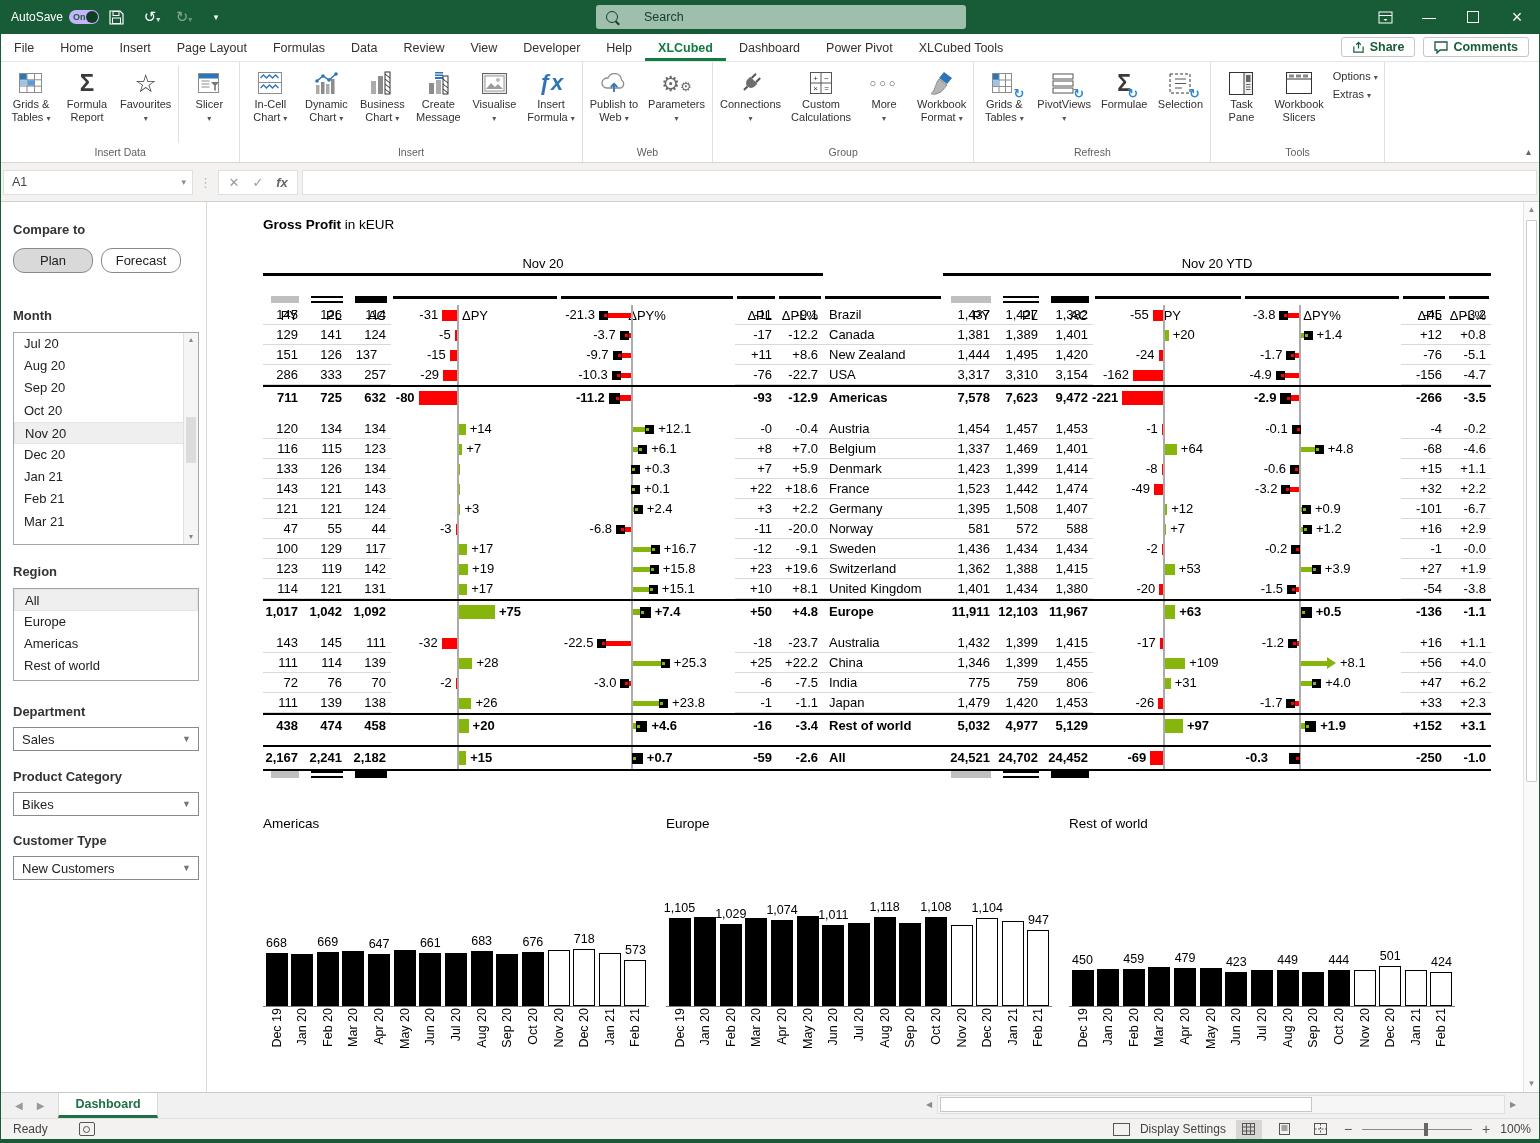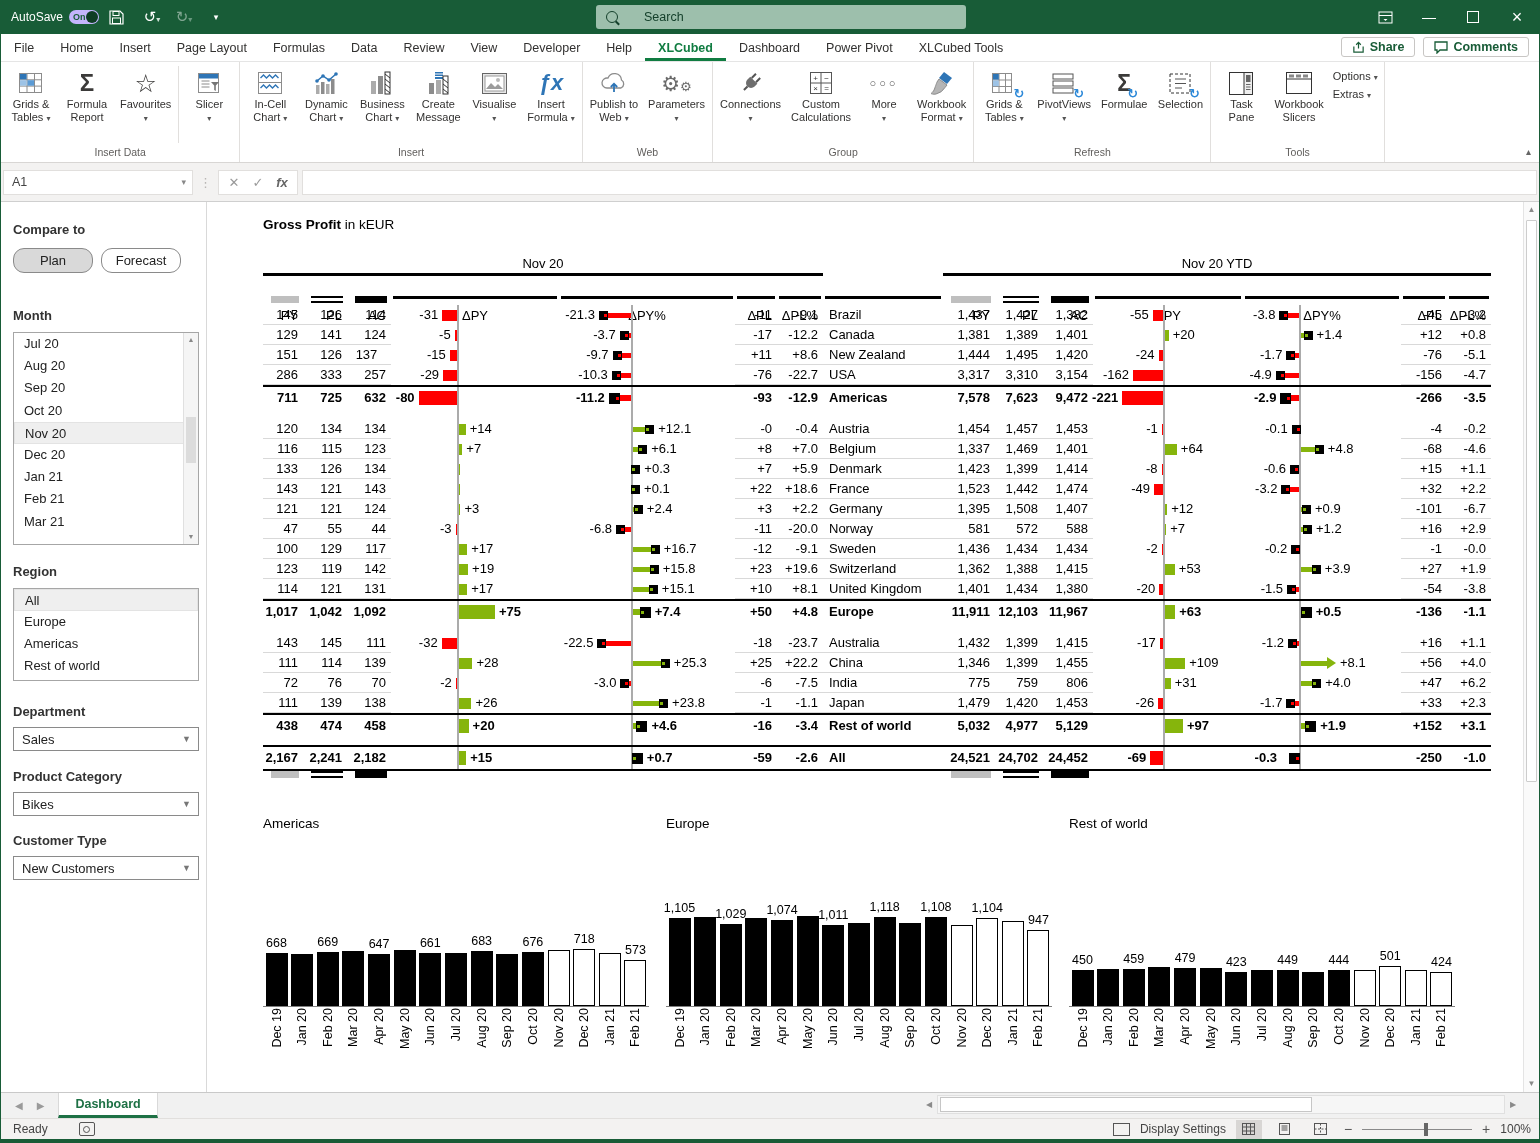"-0.3" div.blab { right: 124px -> 133px }
